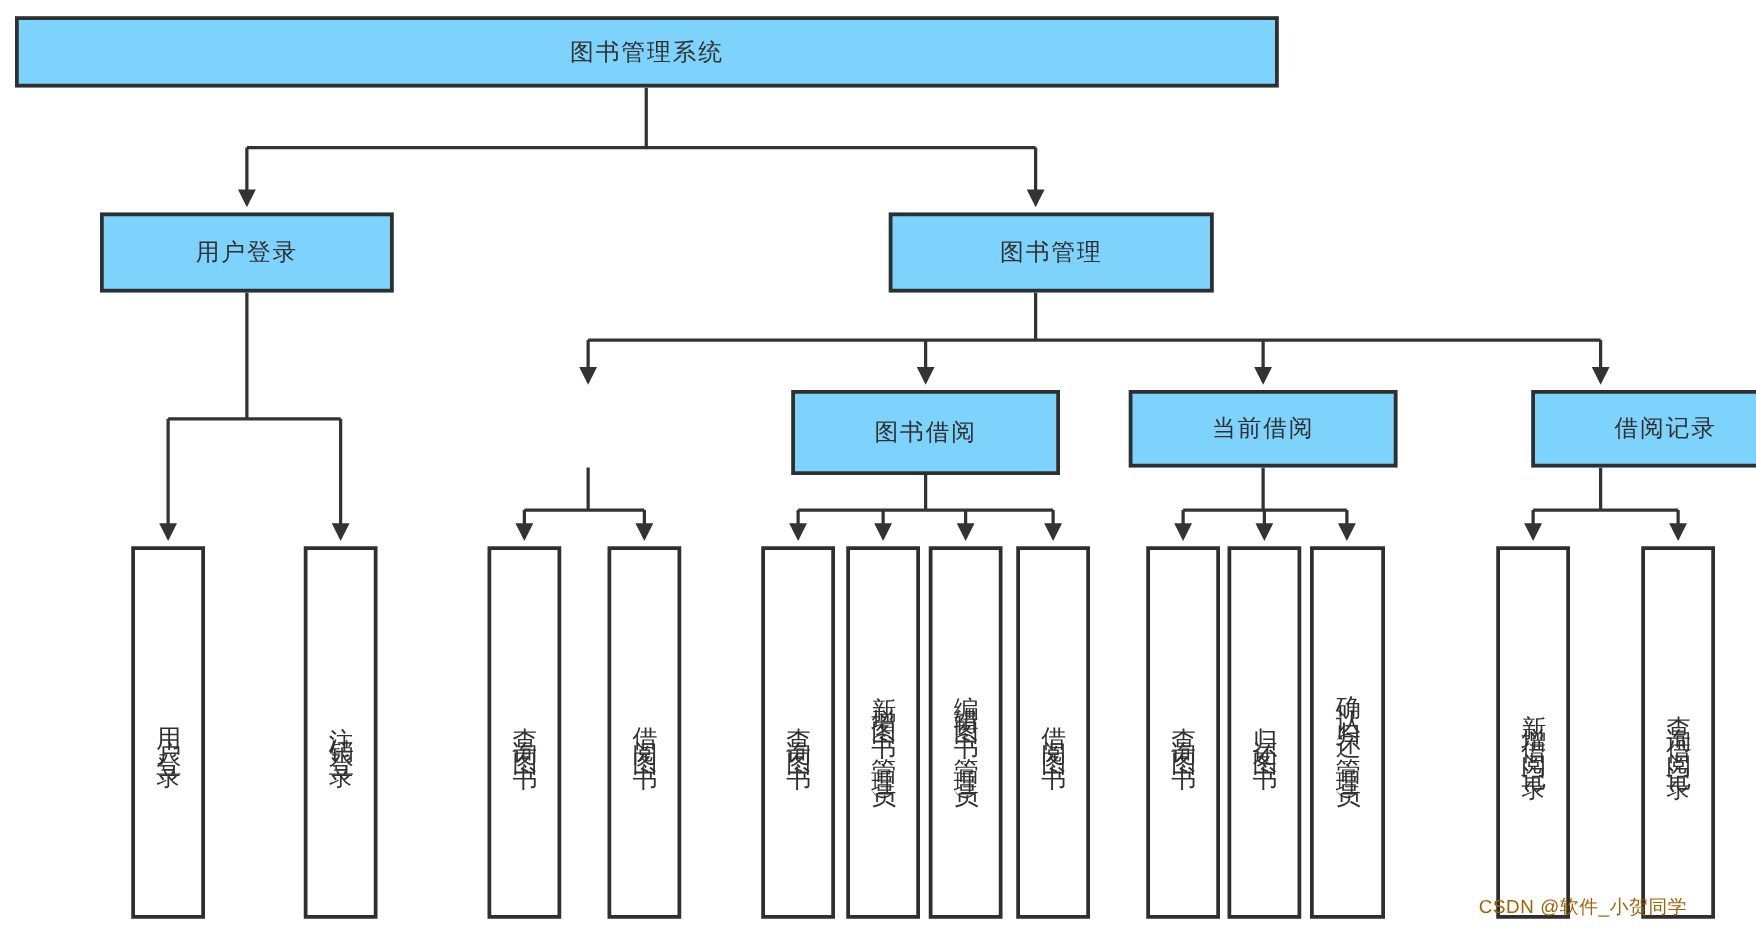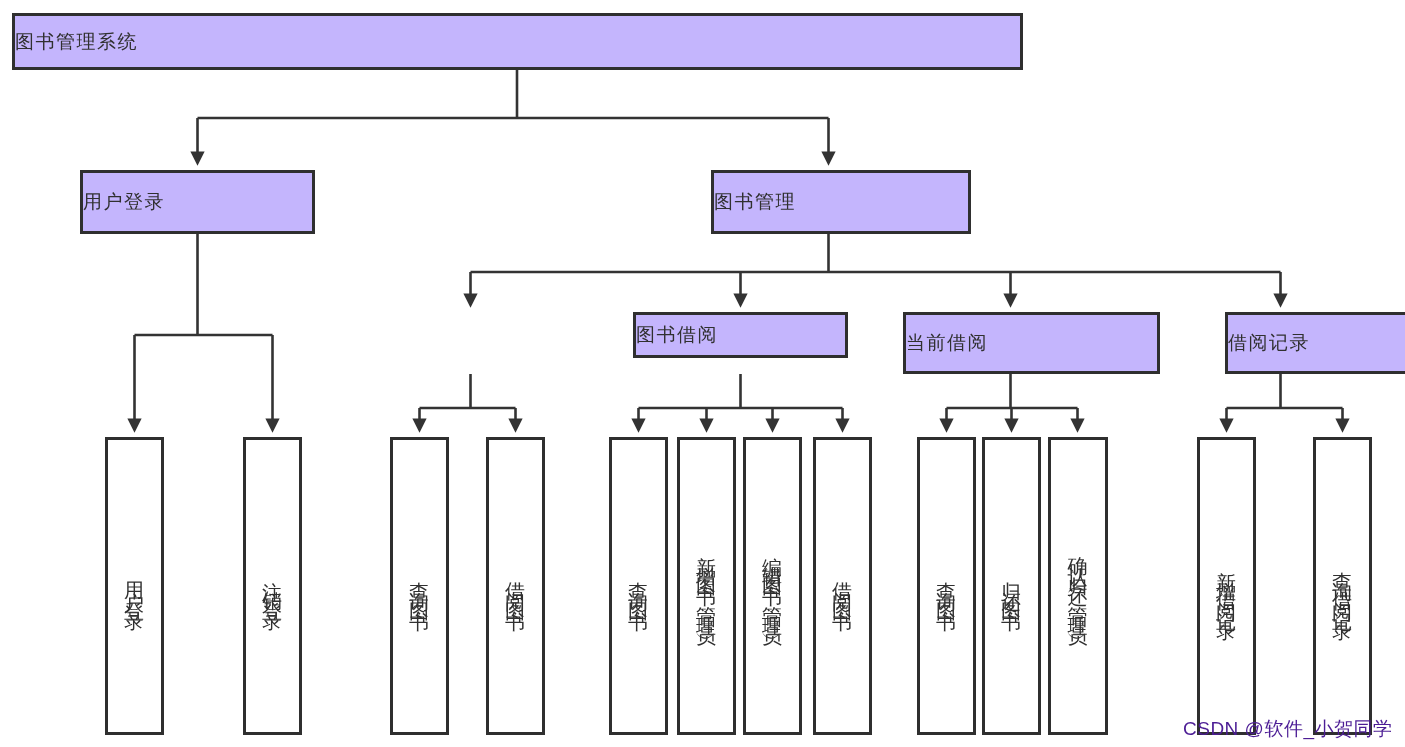"图书管理系统" .hbox { background: #c4b5fd -> #7dd3fc; justify-content: flex-start -> center }
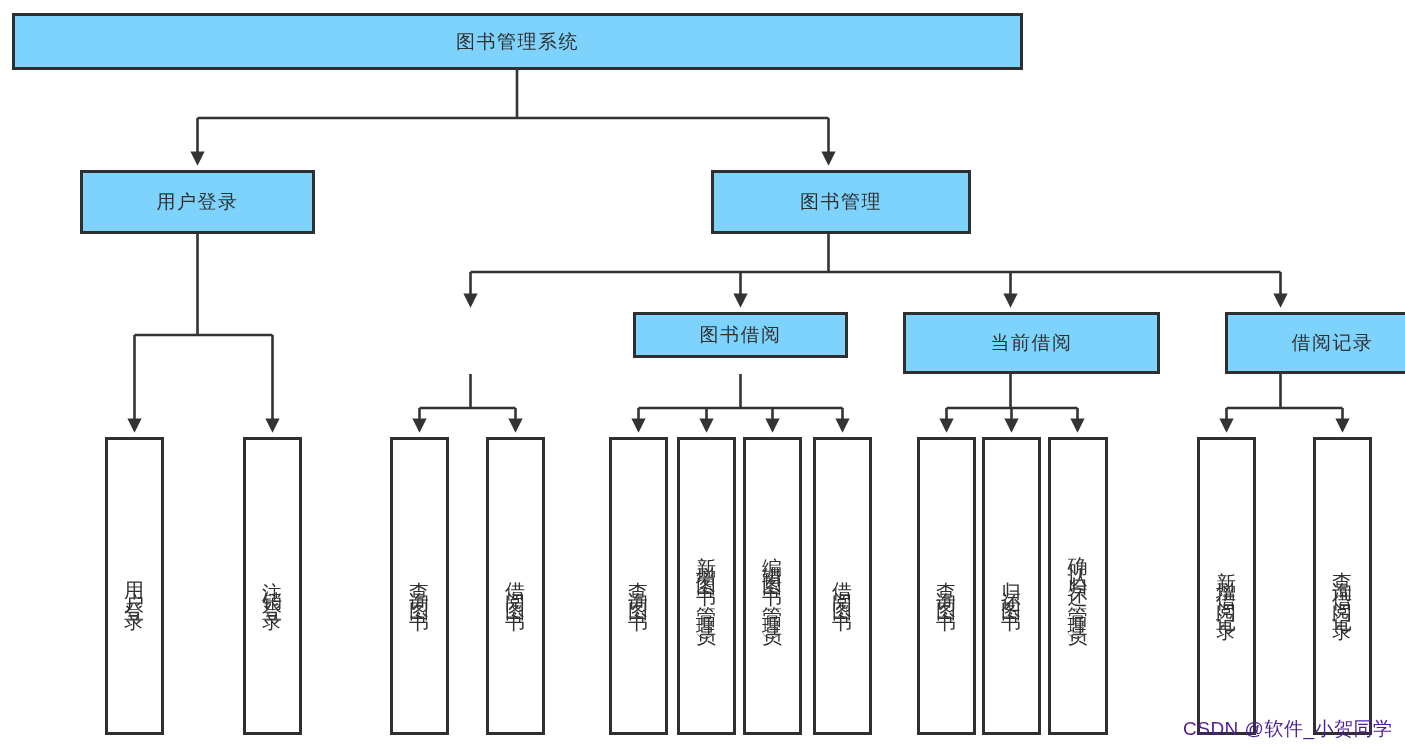"图书借阅" div.hbox { height: 46px -> 68px }
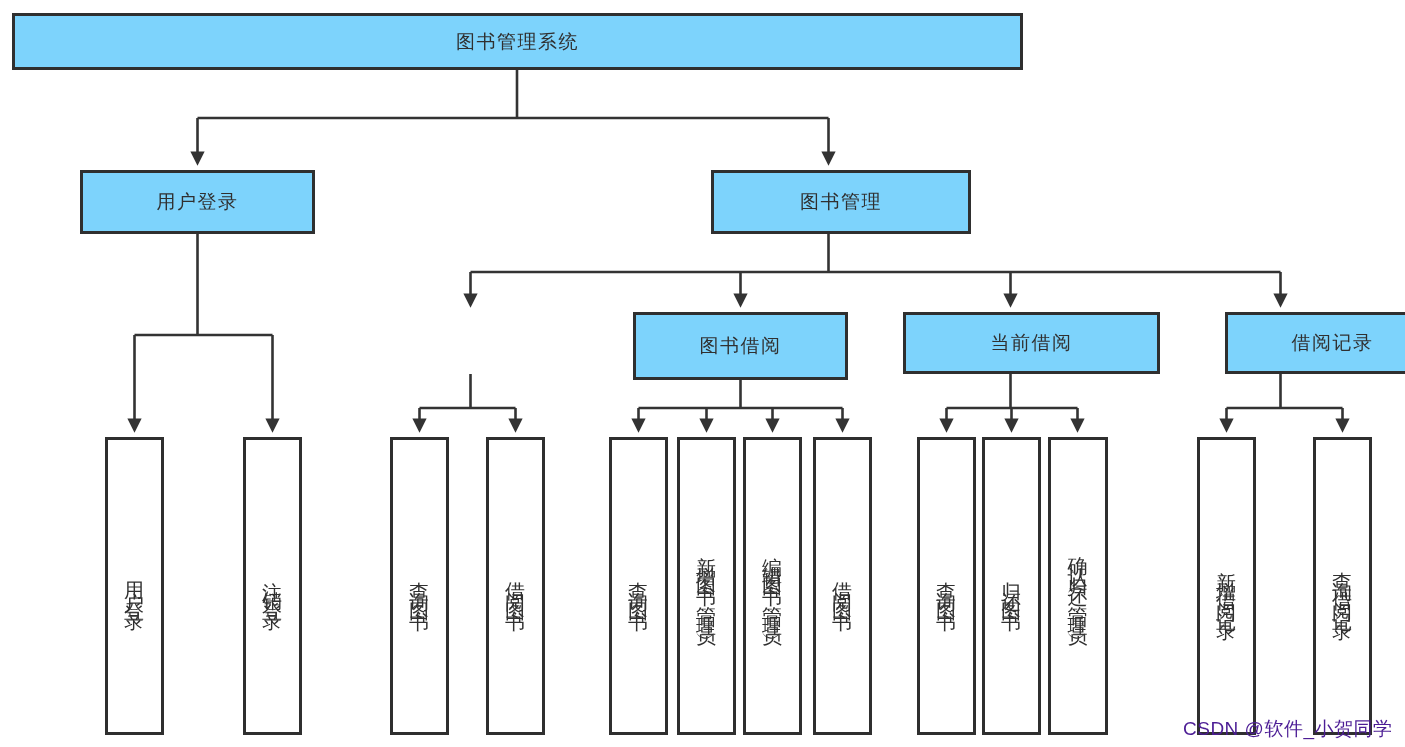"当前借阅" div.hbox { width: 257px -> 215px }
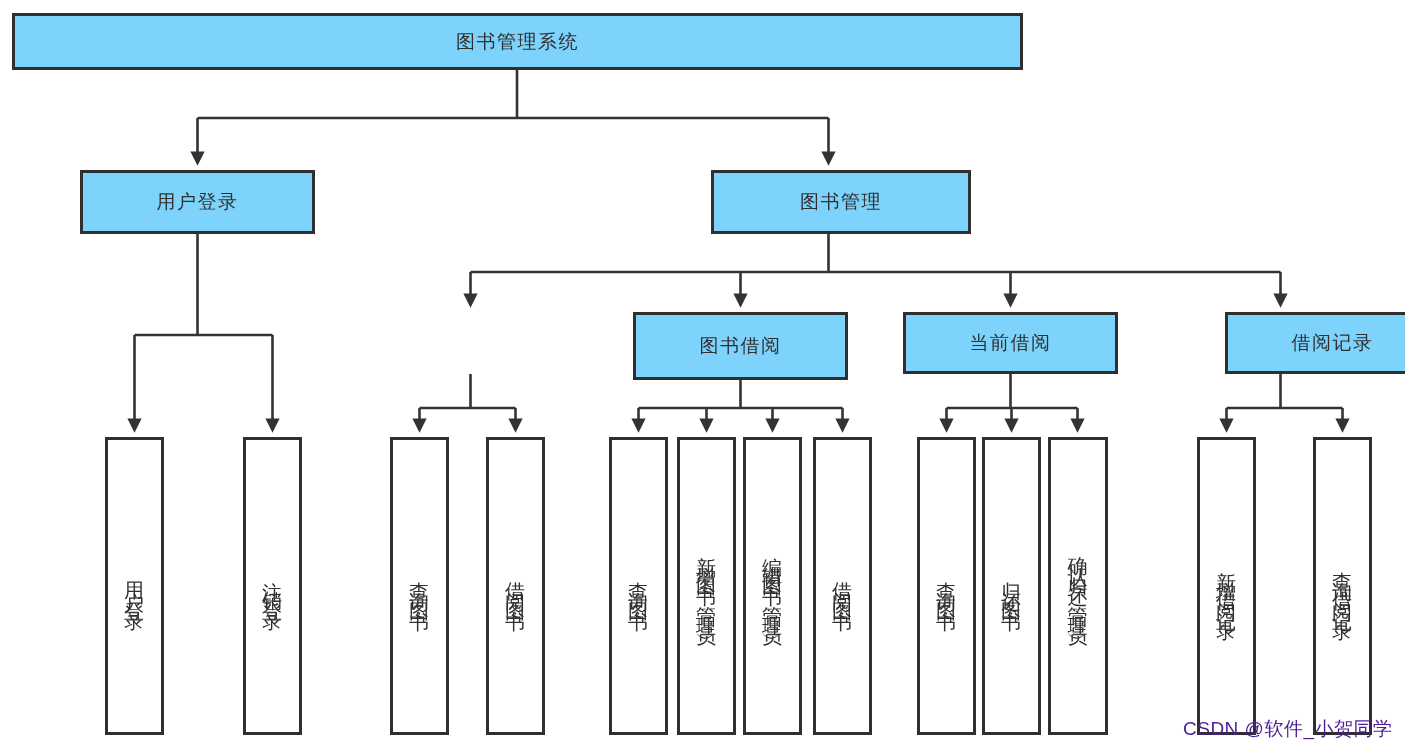"CSDN @软件_小贺同学" .watermark { color: #4c1d95 -> #a16207; font-size: 19px -> 15px }
